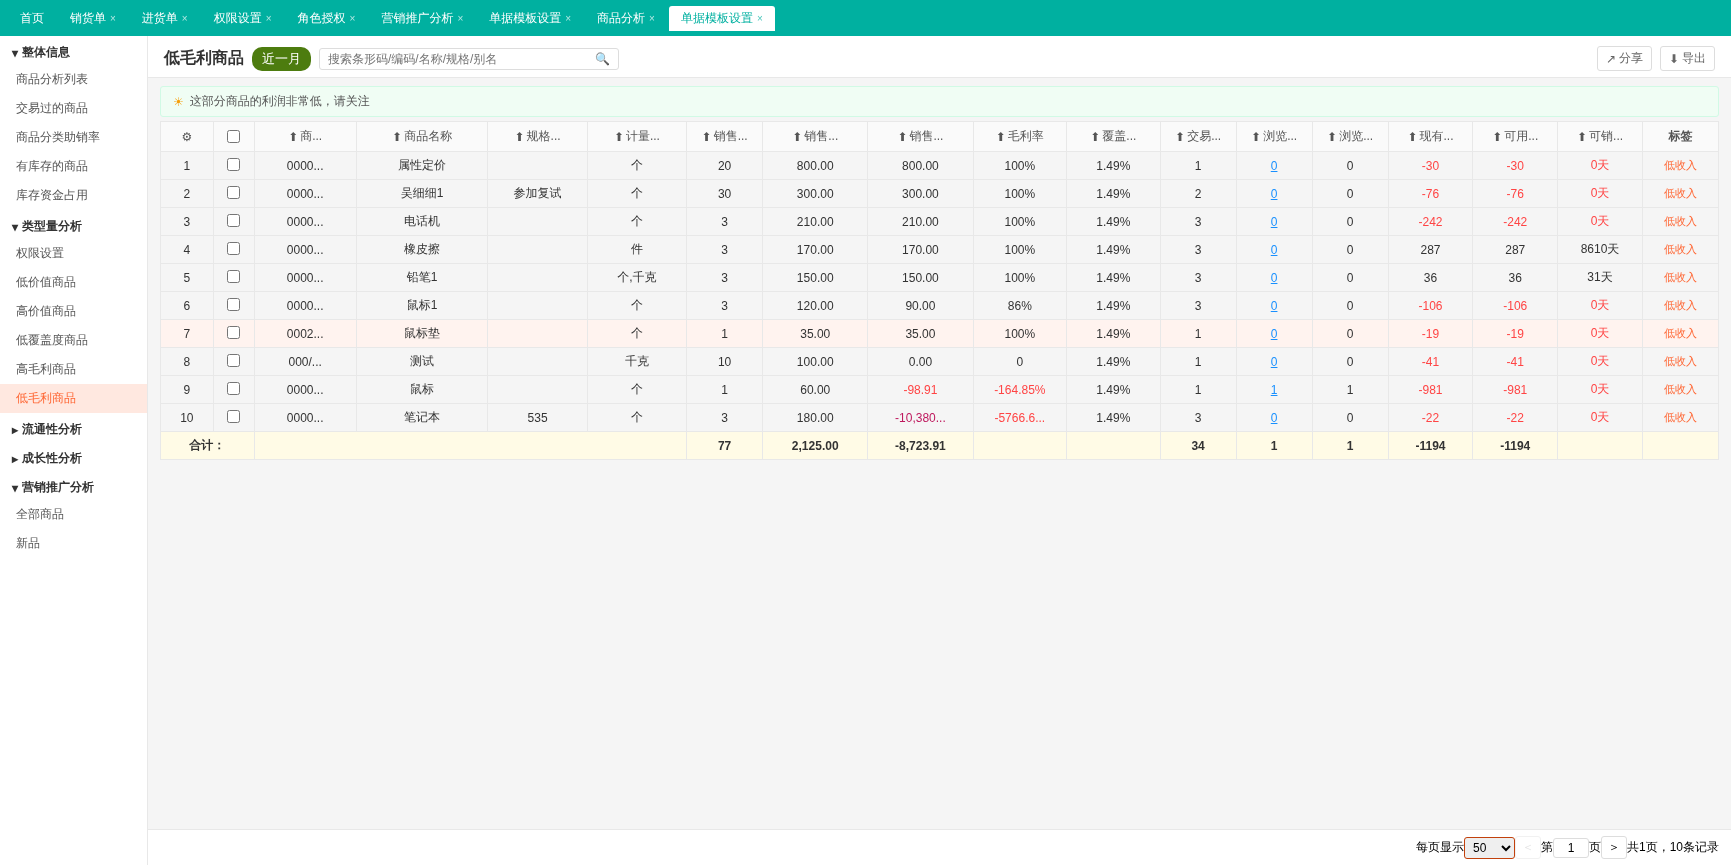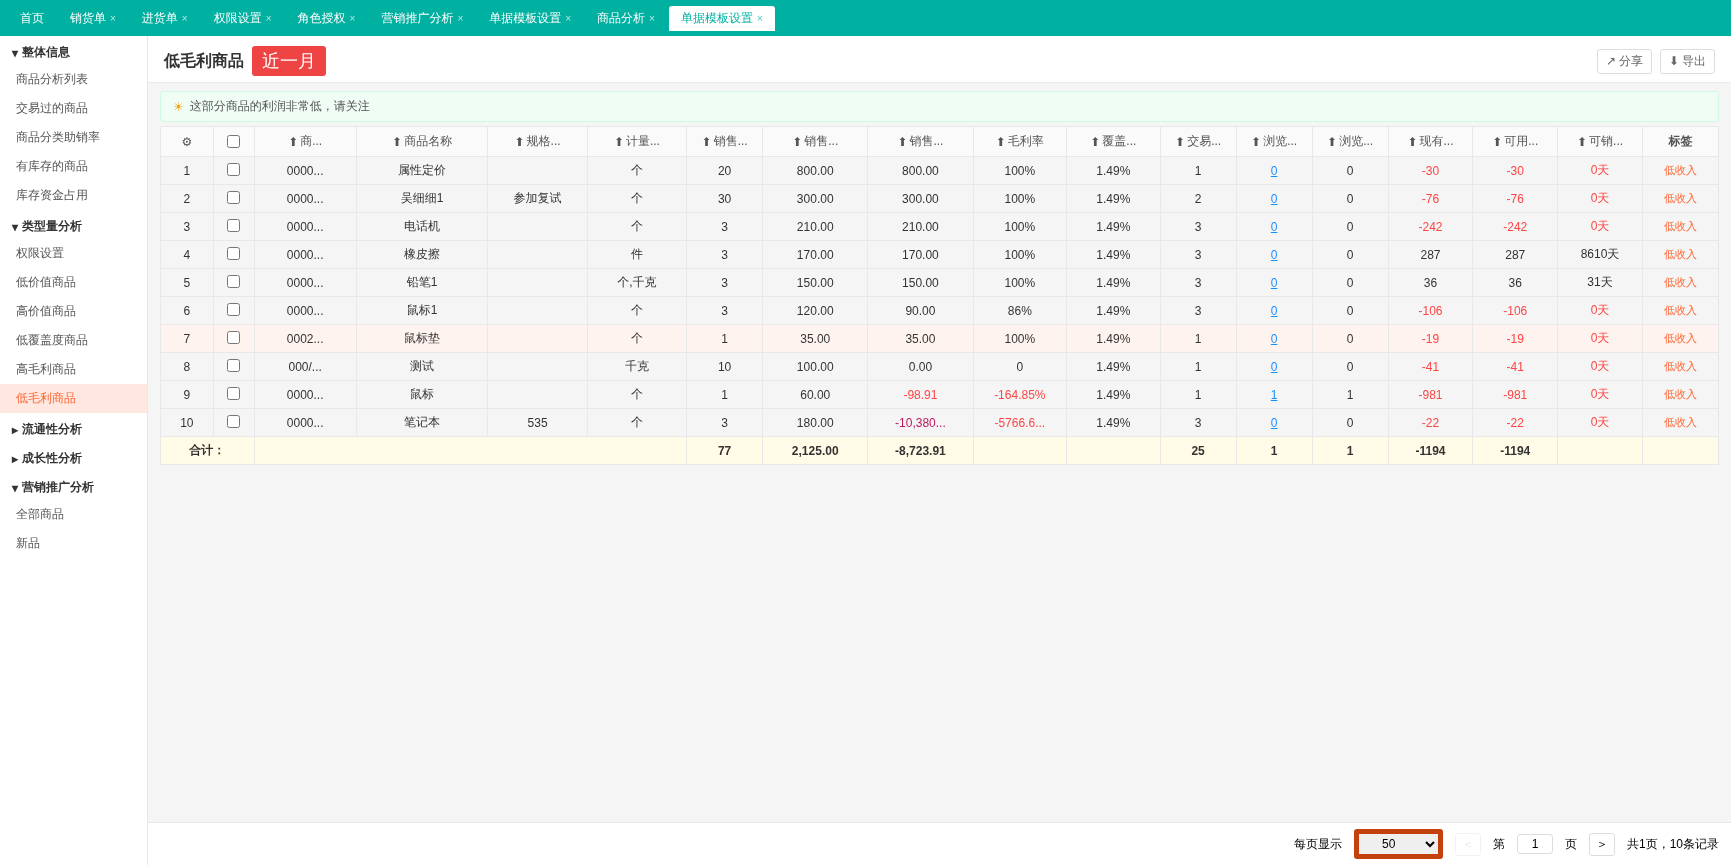"近一月" .filter-btn { background: #ef4444 -> #4d7c0f; border-radius: 3px -> 10px; font-size: 18px -> 13px }
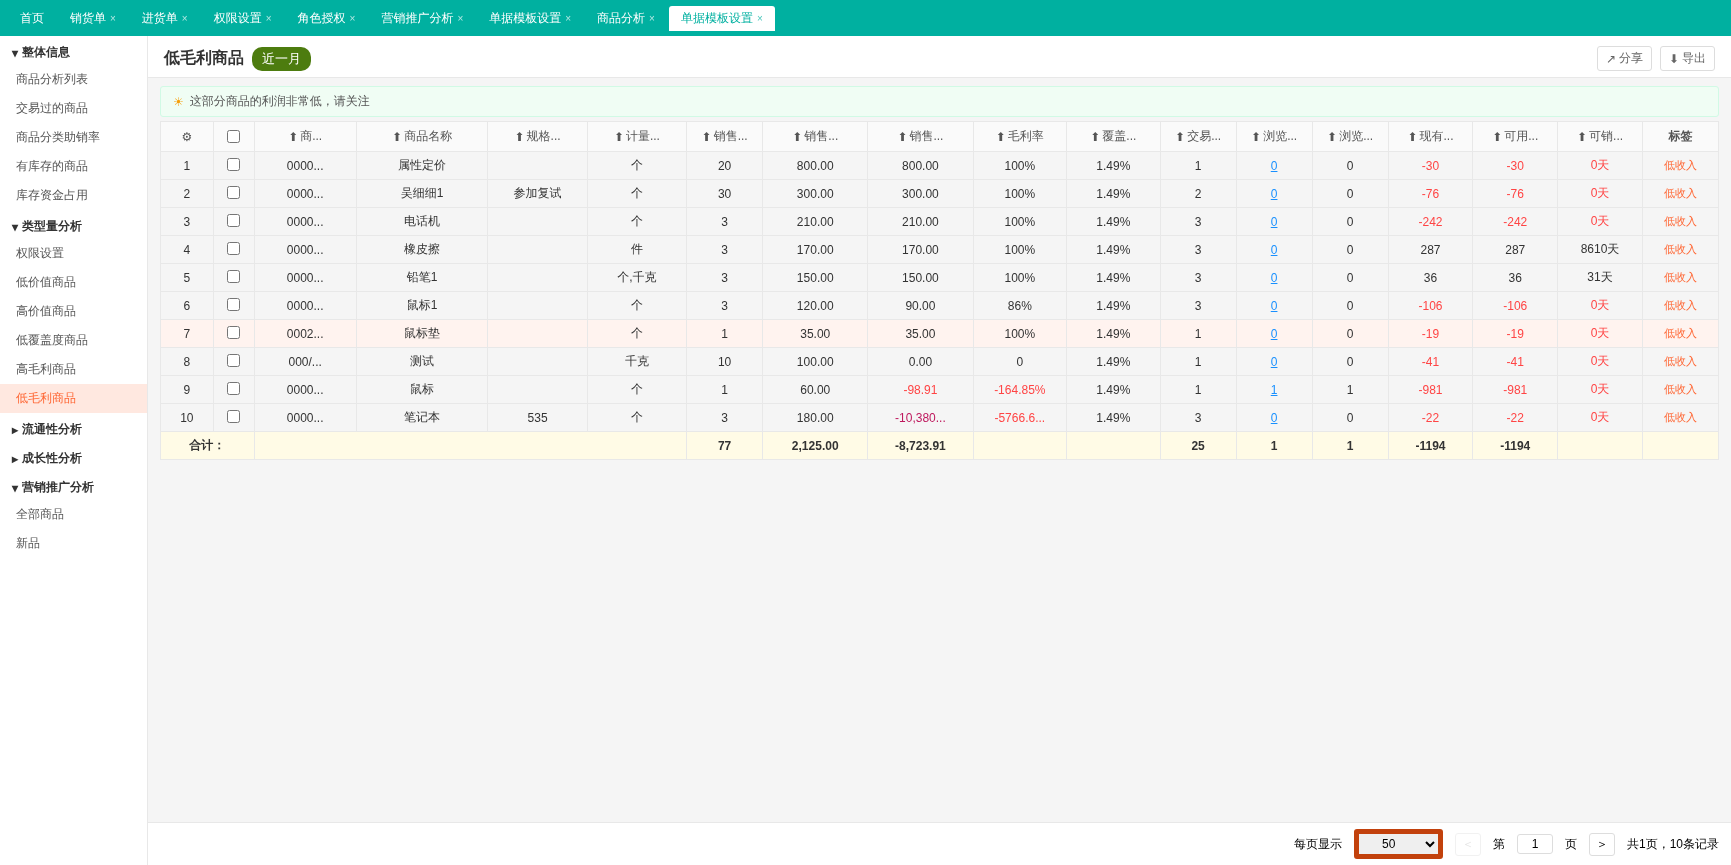"搜索条形码/编码/名称/规格/别名" div.search-box { html: none -> <div> <input> <span>🔍</span> </div> }
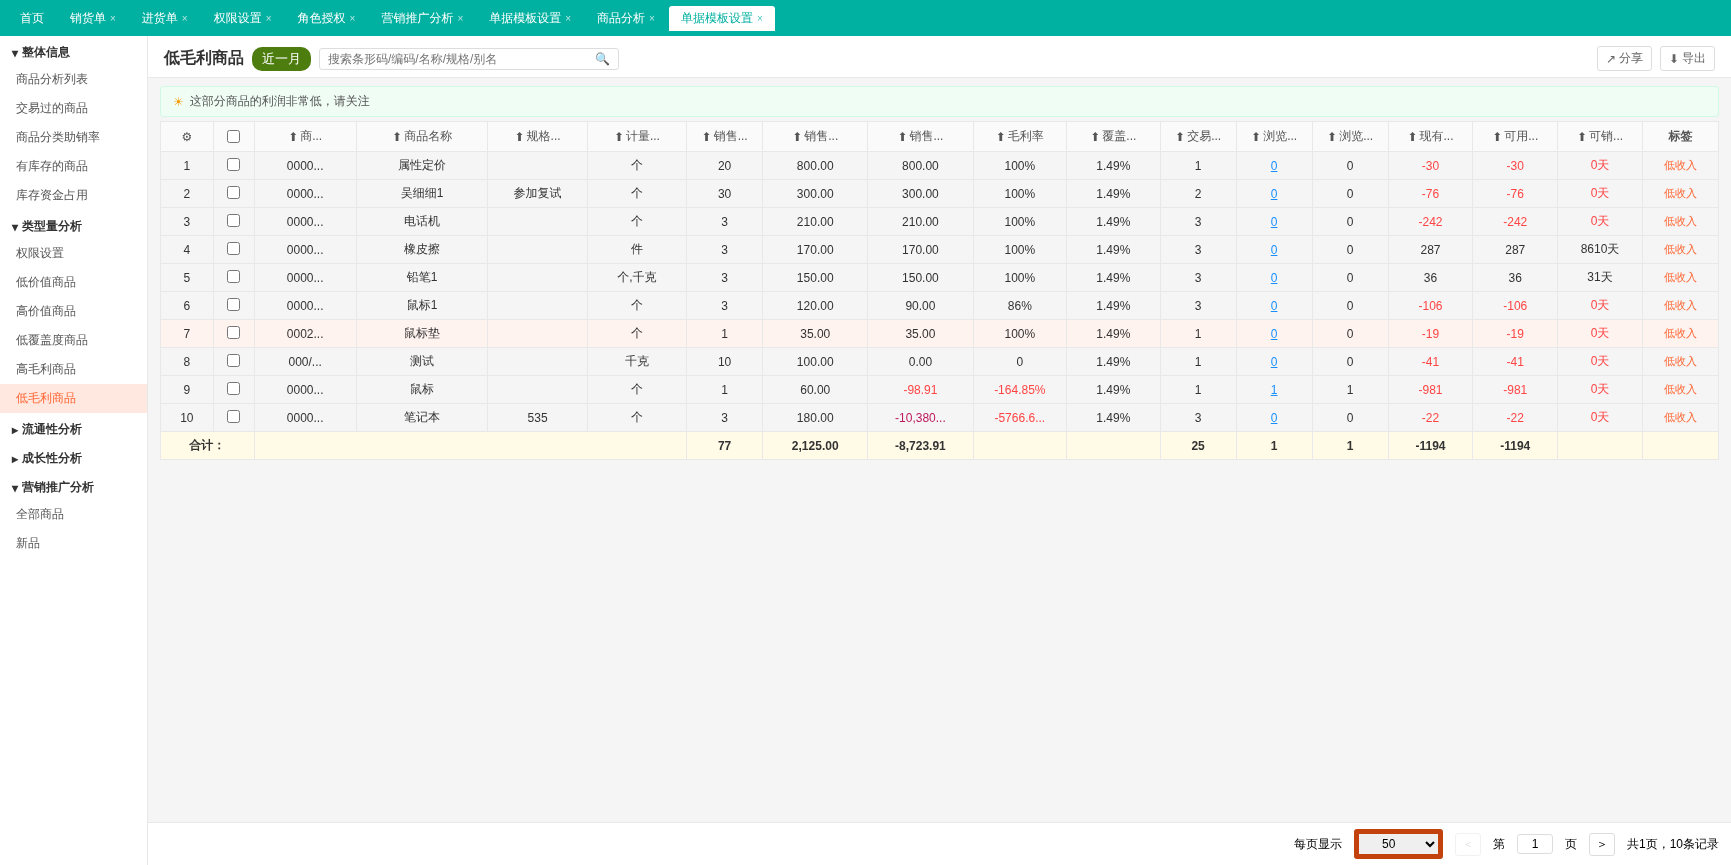"25" td { text: 25 -> 34 }
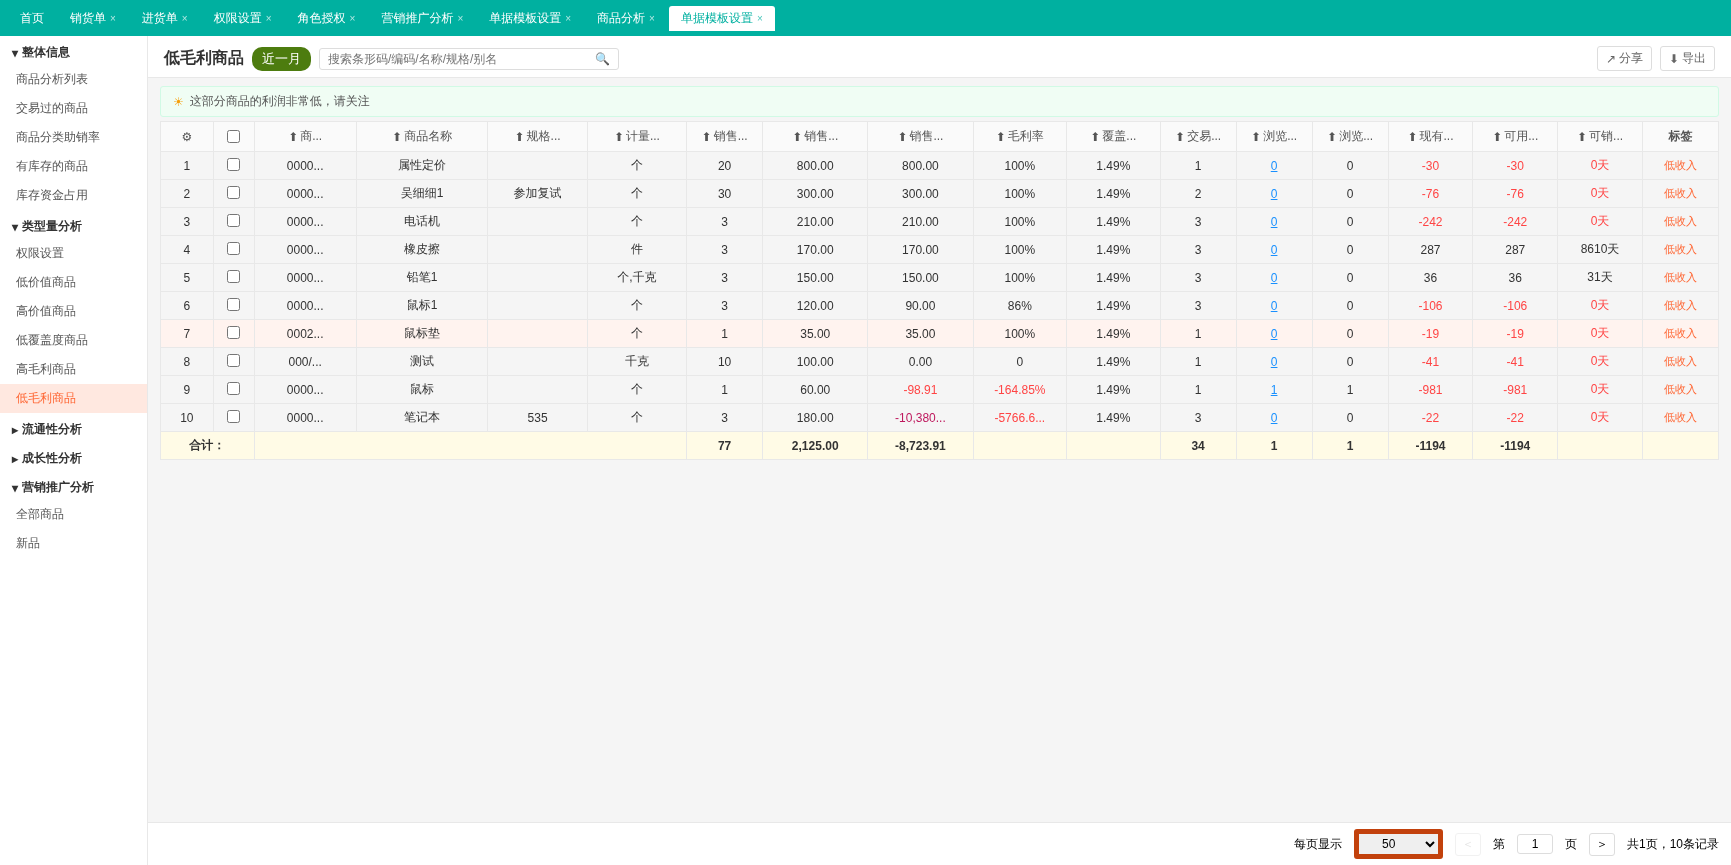"每页显示" .pagination-bar { gap: 12px -> 0 }
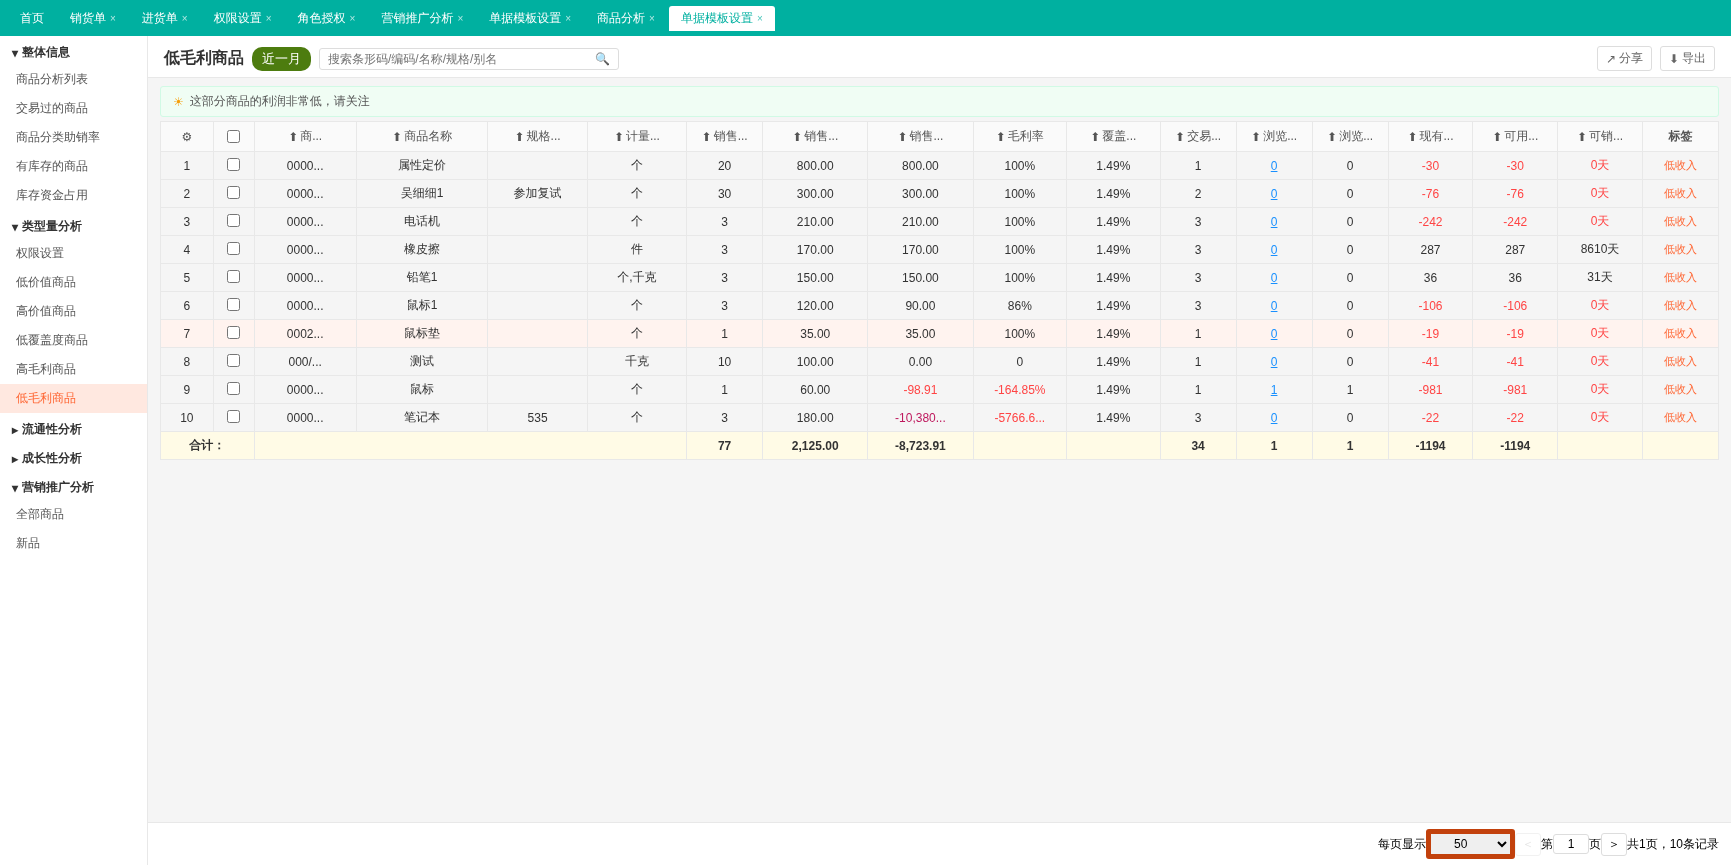"50" .pag-select { border: 5px solid #c2410c -> 1px solid #c2410c; padding: 2px 19px -> 2px 4px }
